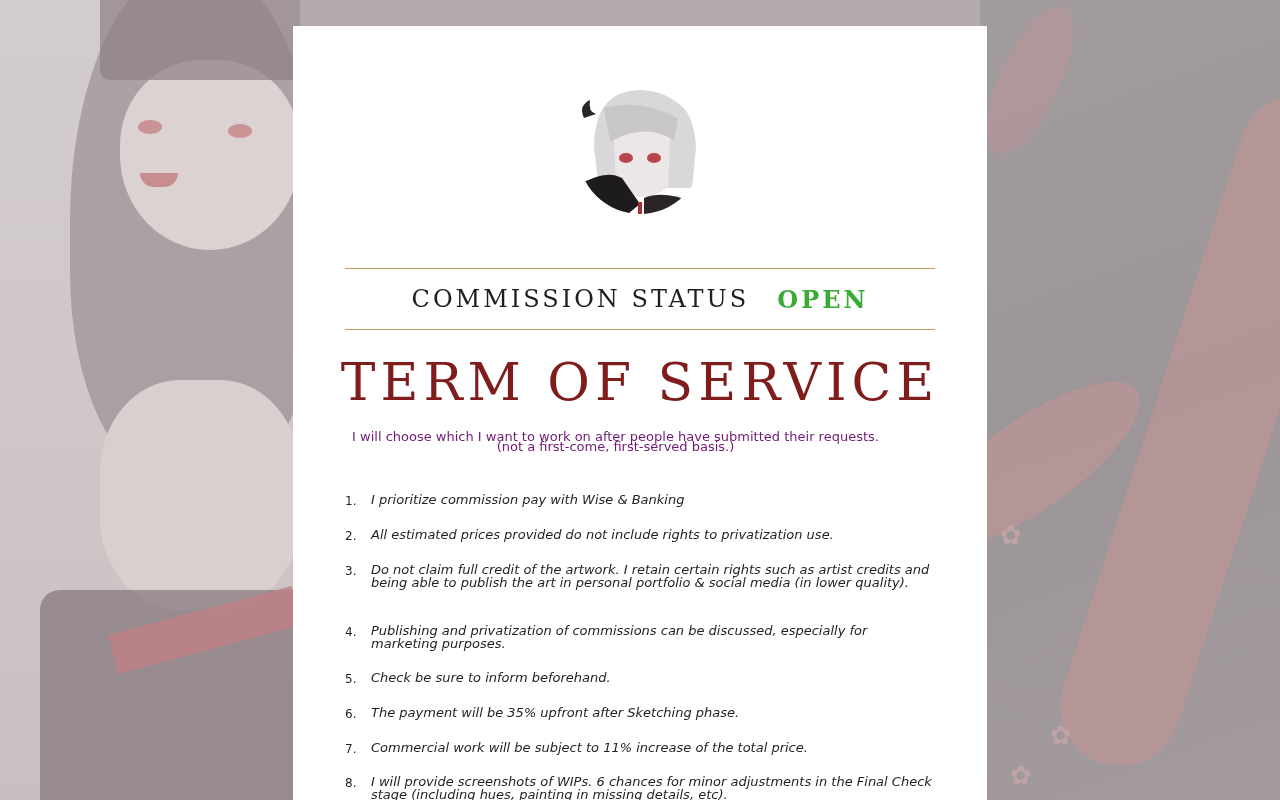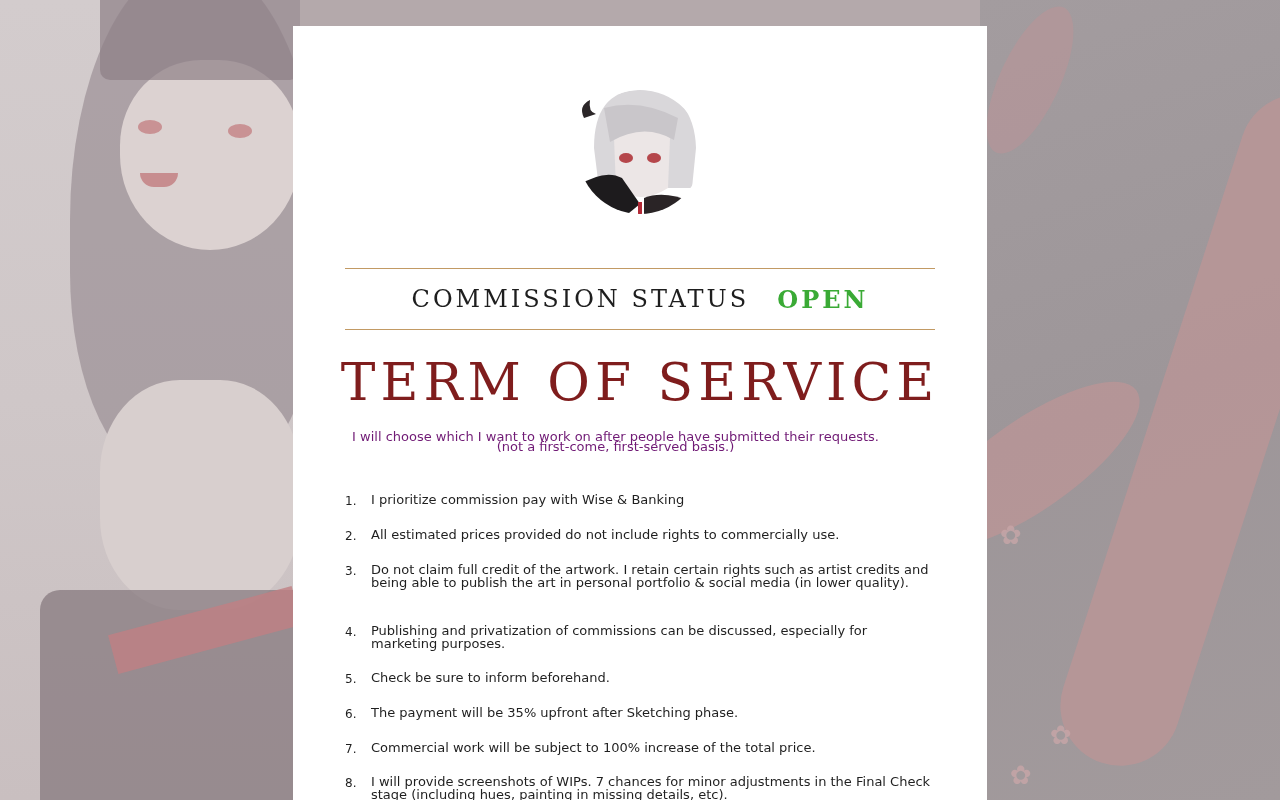"I prioritize commission pay with" .tos-list .txt { font-style: none -> italic }
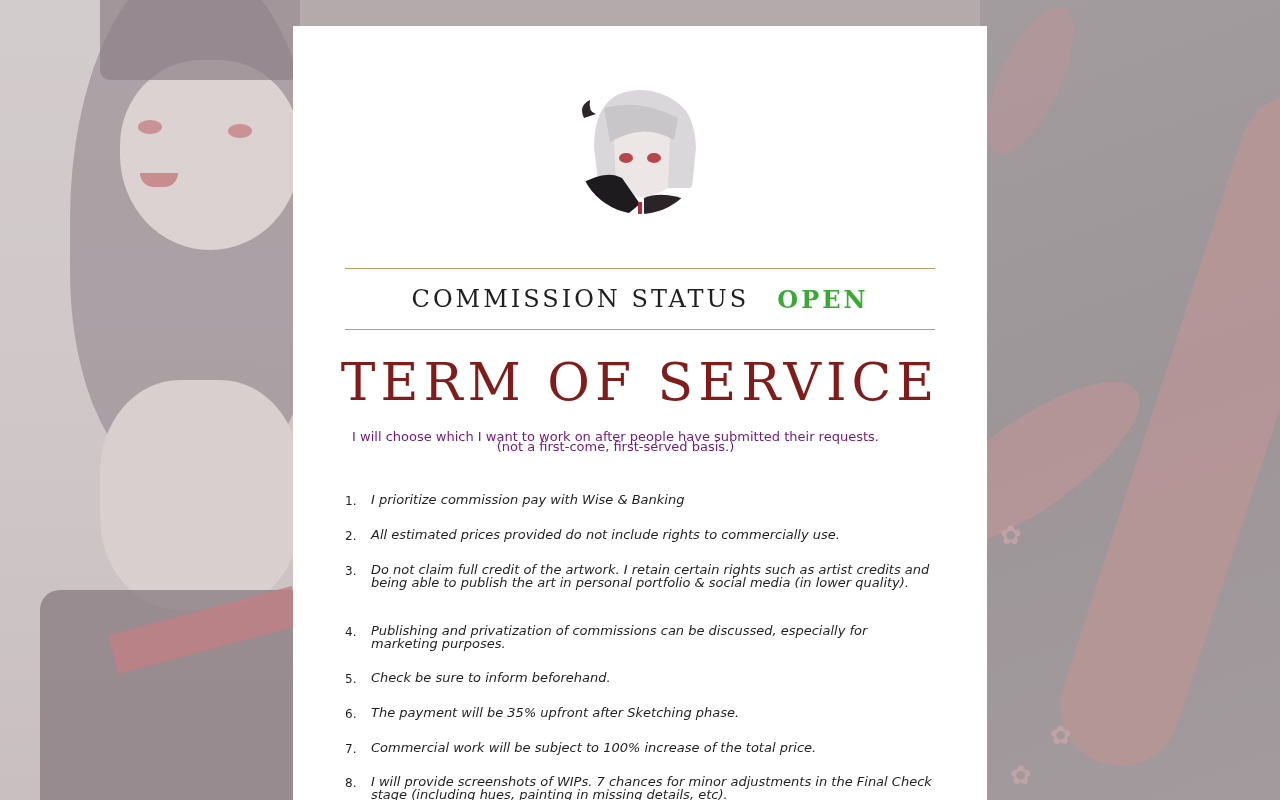"All estimated prices provided do" span.txt { text: commercially -> privatization }
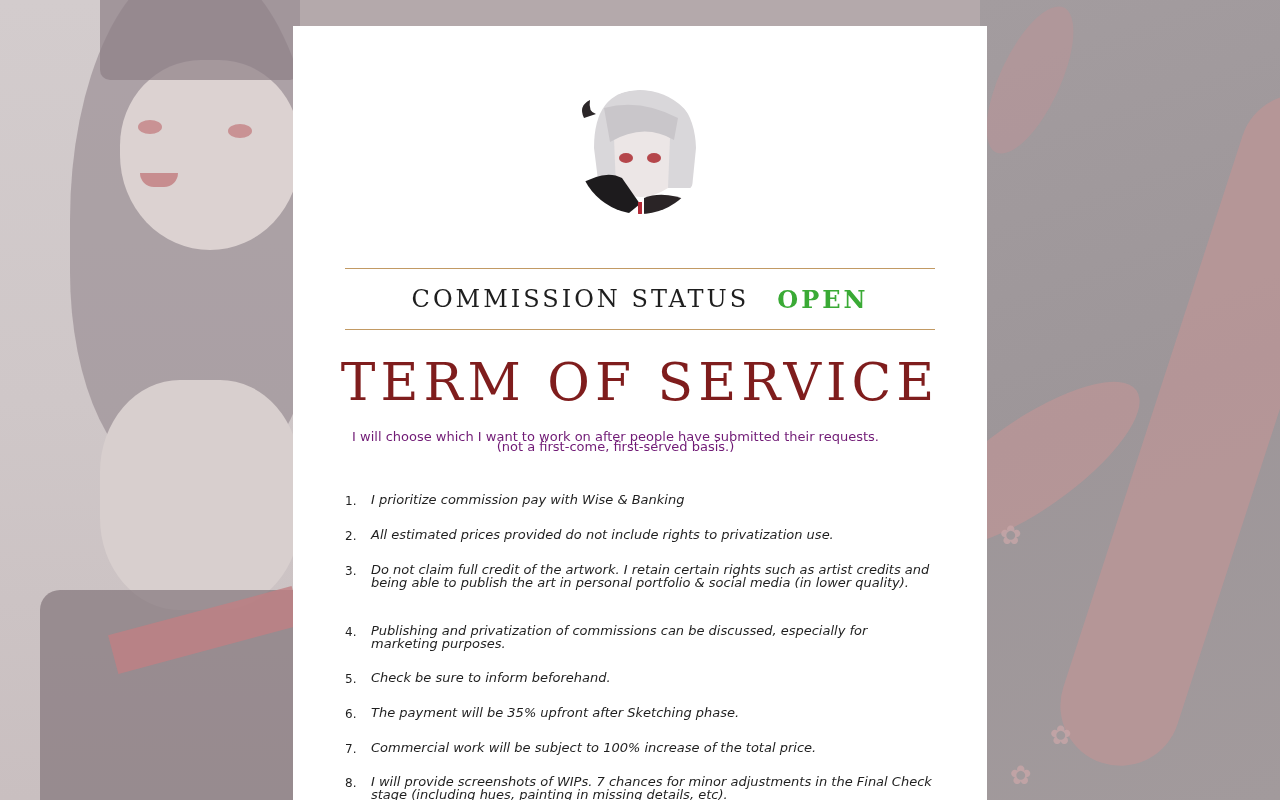"Commercial work will be subject" span.txt { text: 100% -> 11% }
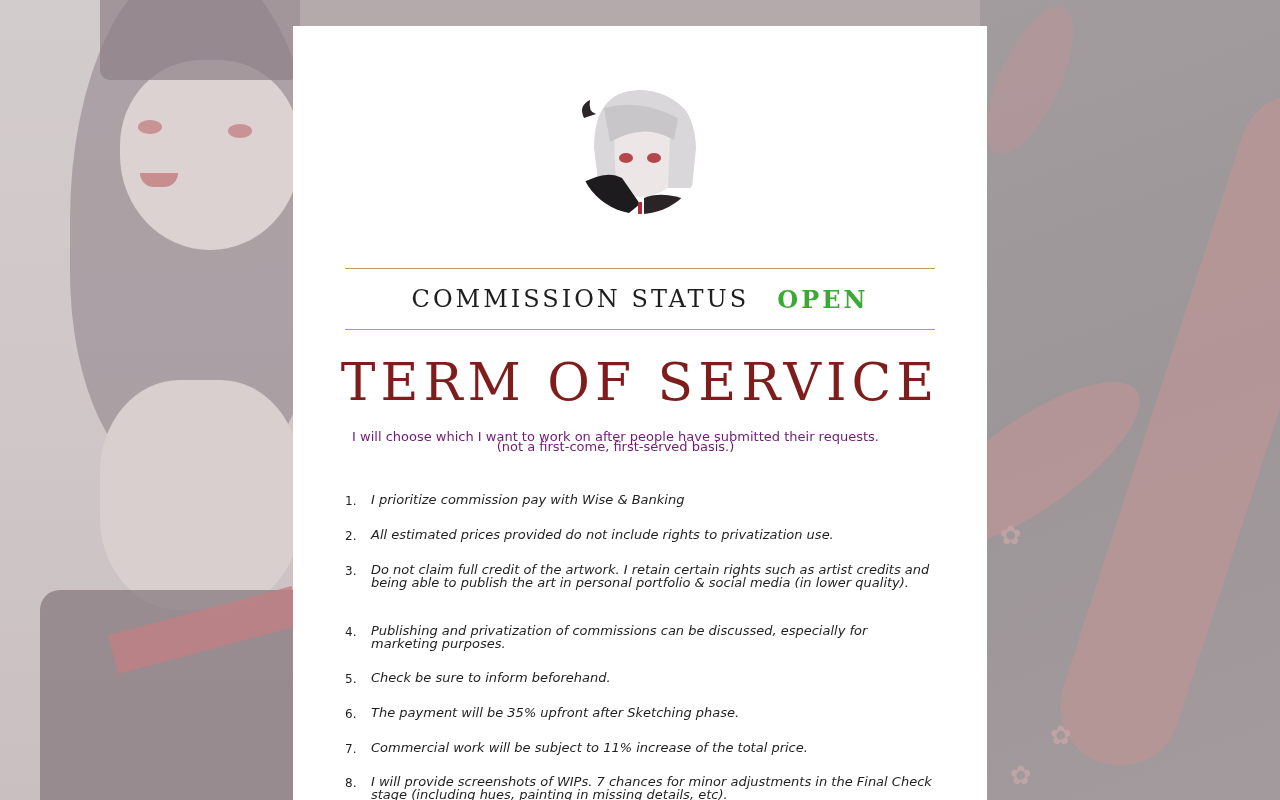"I will provide screenshots of" span.txt { text: 7 -> 6 }
